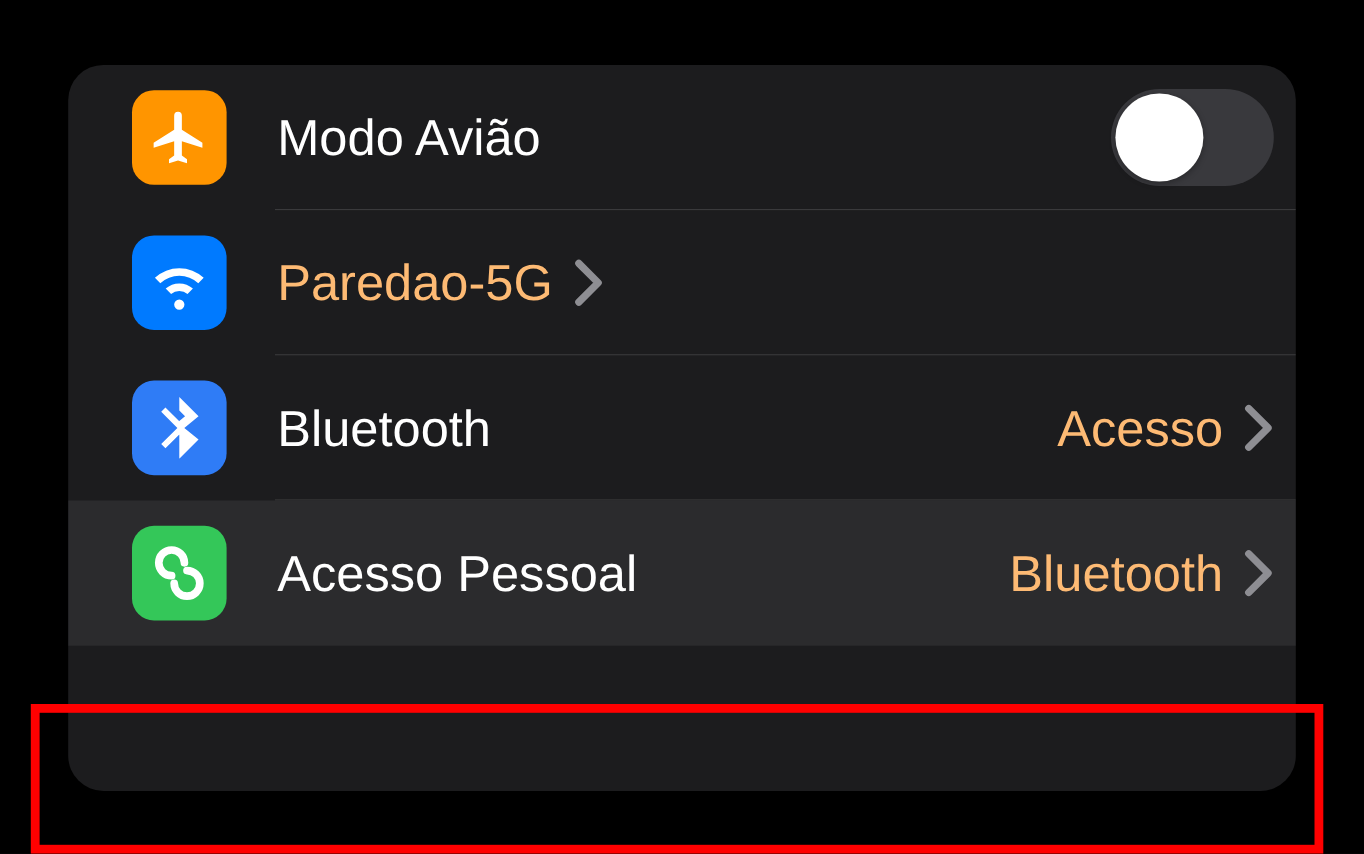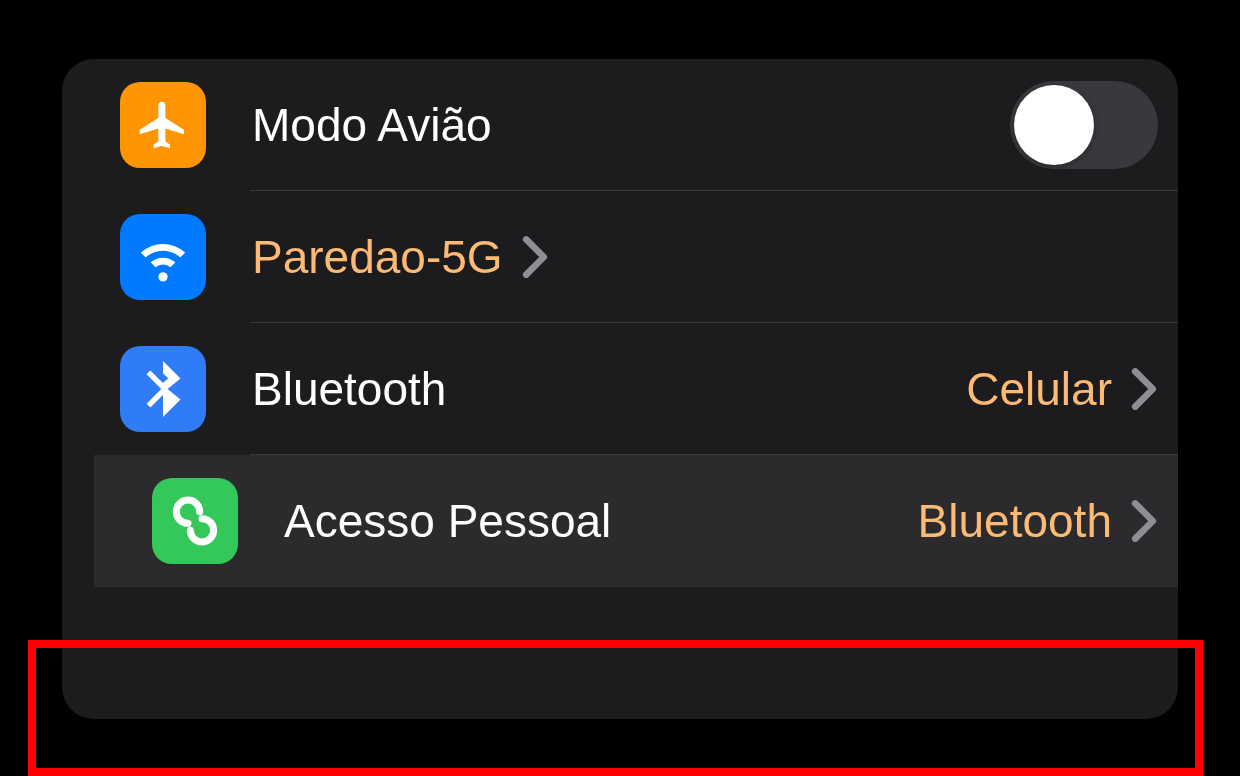"Celular" span.value { text: Celular -> Acesso }
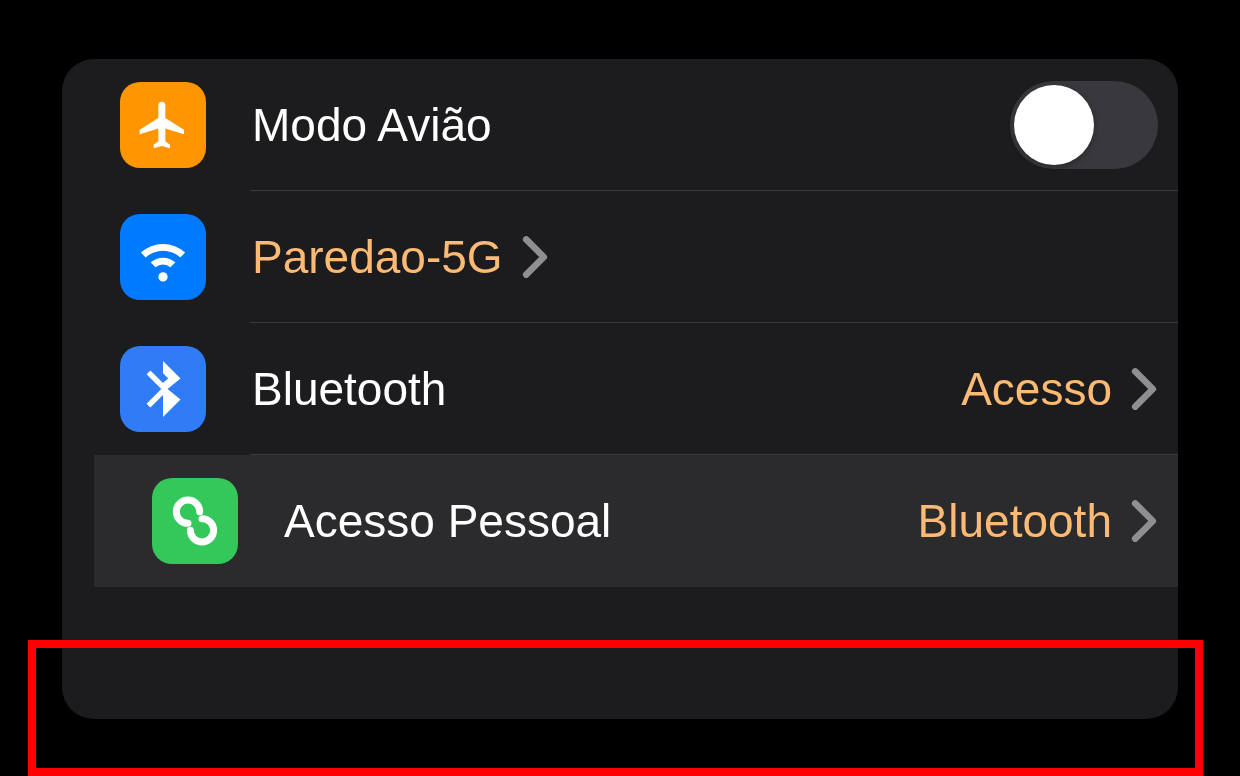"Acesso Pessoal" .row.highlighted { margin-left: 32px -> none }
